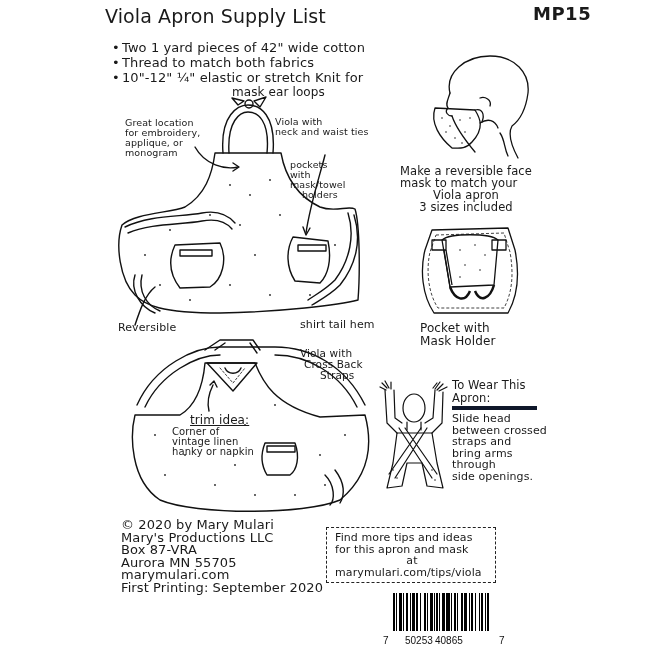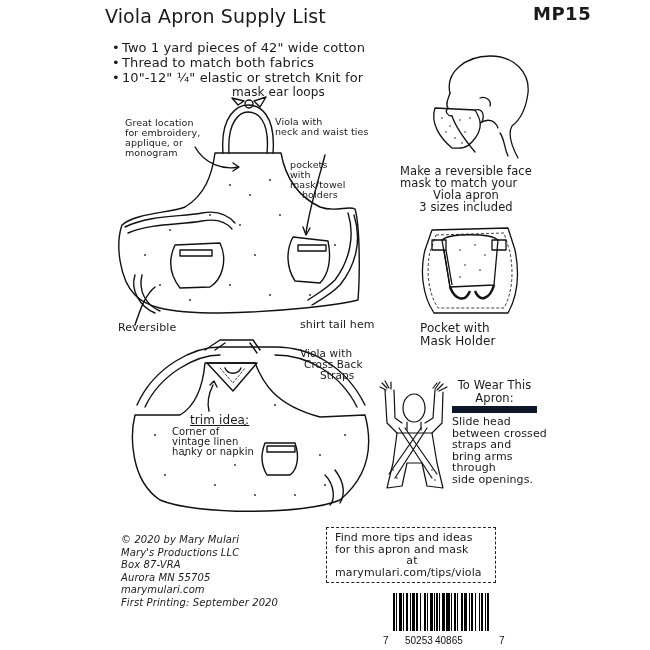"To Wear This" #wear-note .h { border-bottom: 7px solid #0f172a -> 4px solid #0f172a; text-align: center -> left }
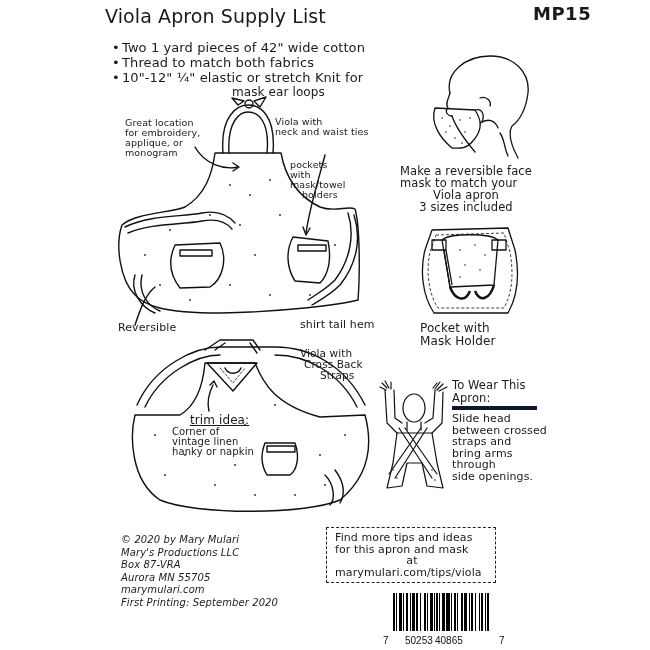"© 2020 by Mary Mulari" #credits { font-size: 10px -> 13px; font-style: italic -> none; top: 534px -> 519px }
